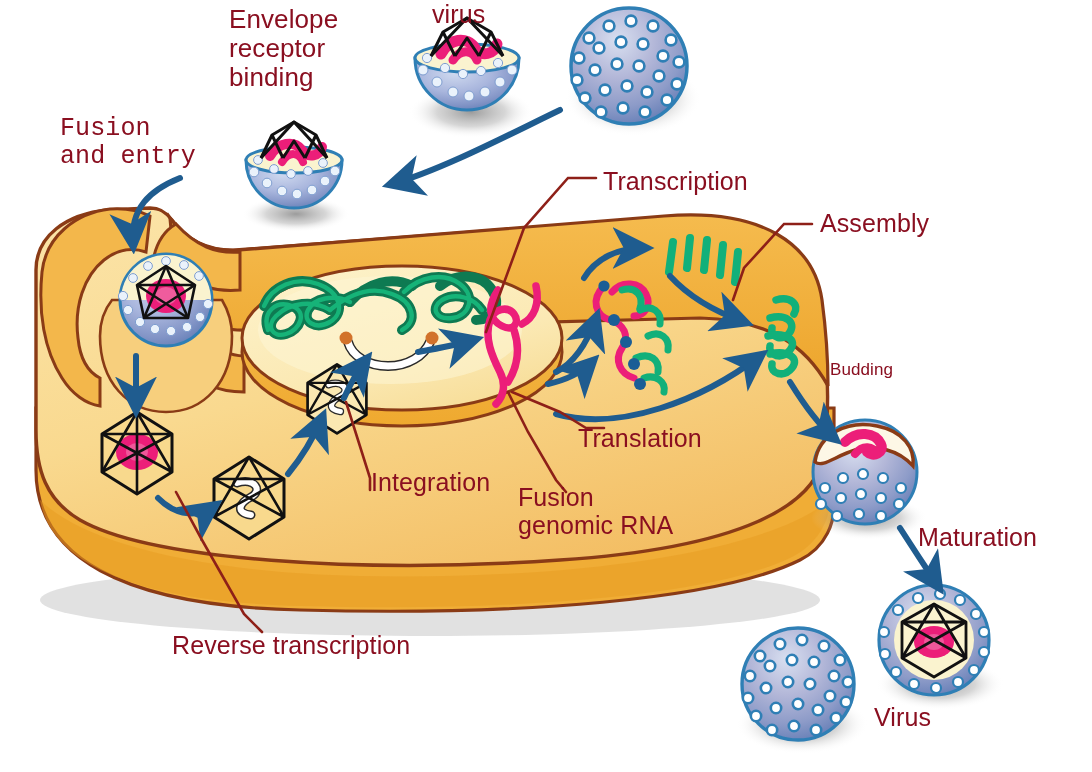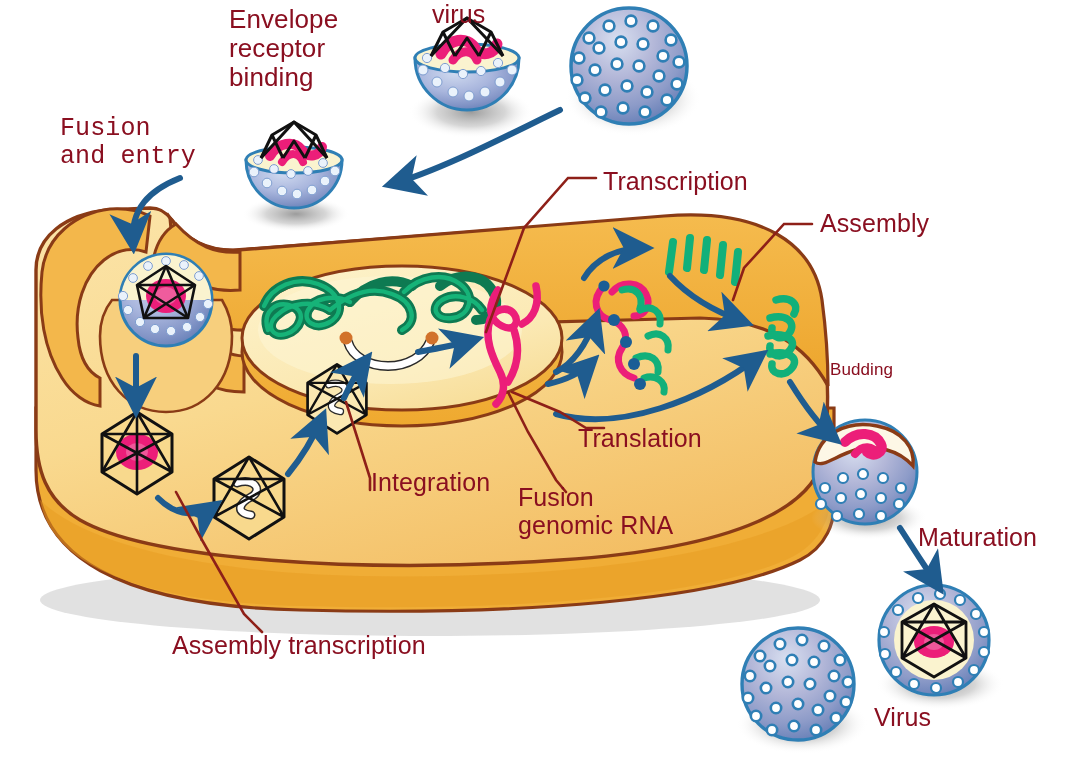"Assembly transcription" div.lbl { text: Assembly -> Reverse }
